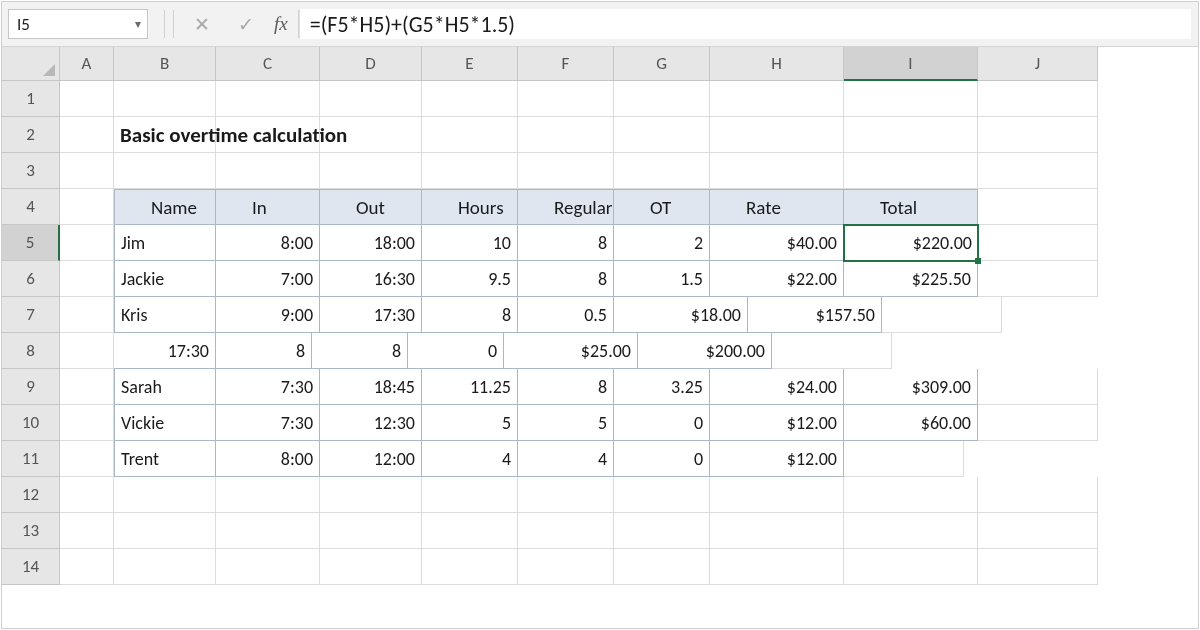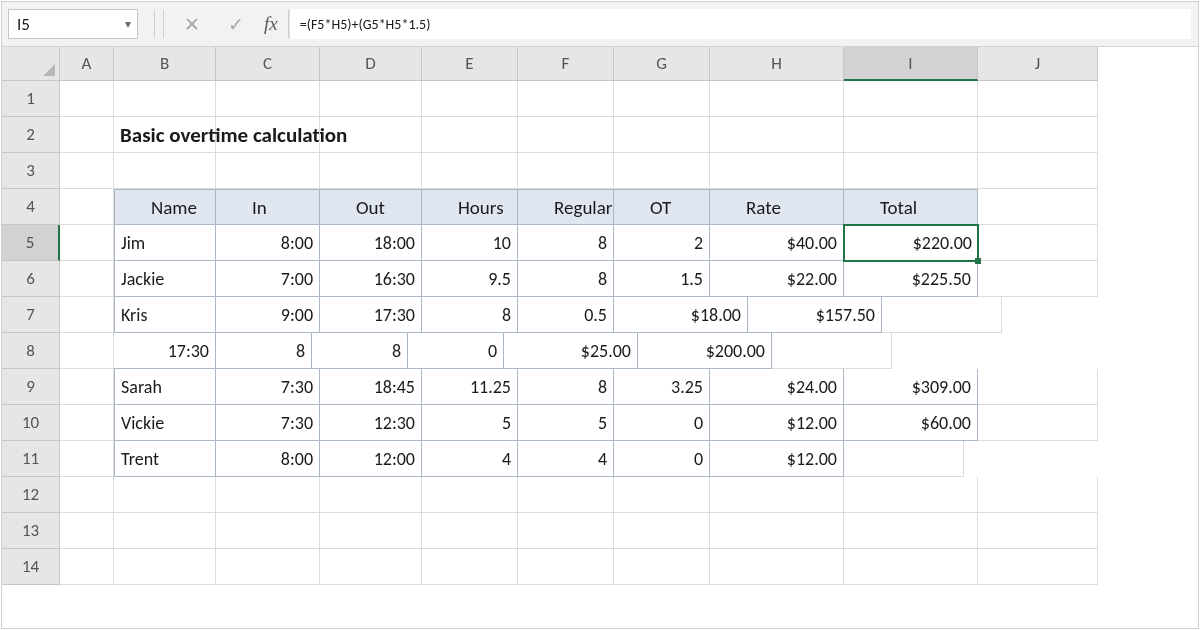"I5" .name-box { width: 130px -> 140px }
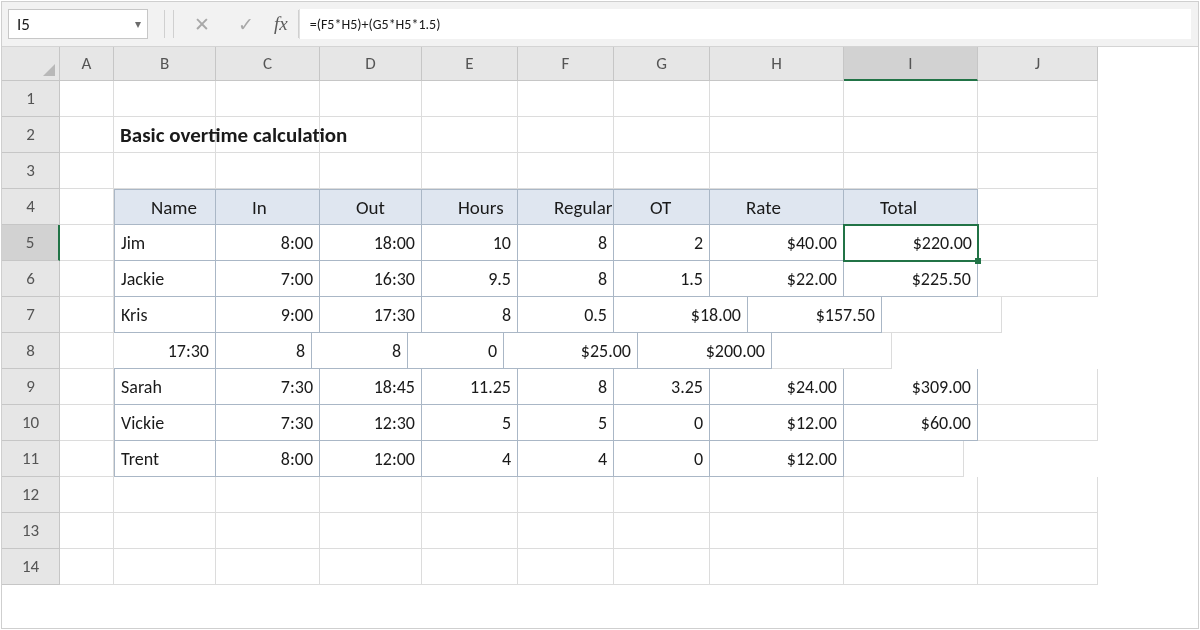"=(F5*H5)+(G5*H5*1.5)" .formula-input { font-size: 14px -> 22px }
